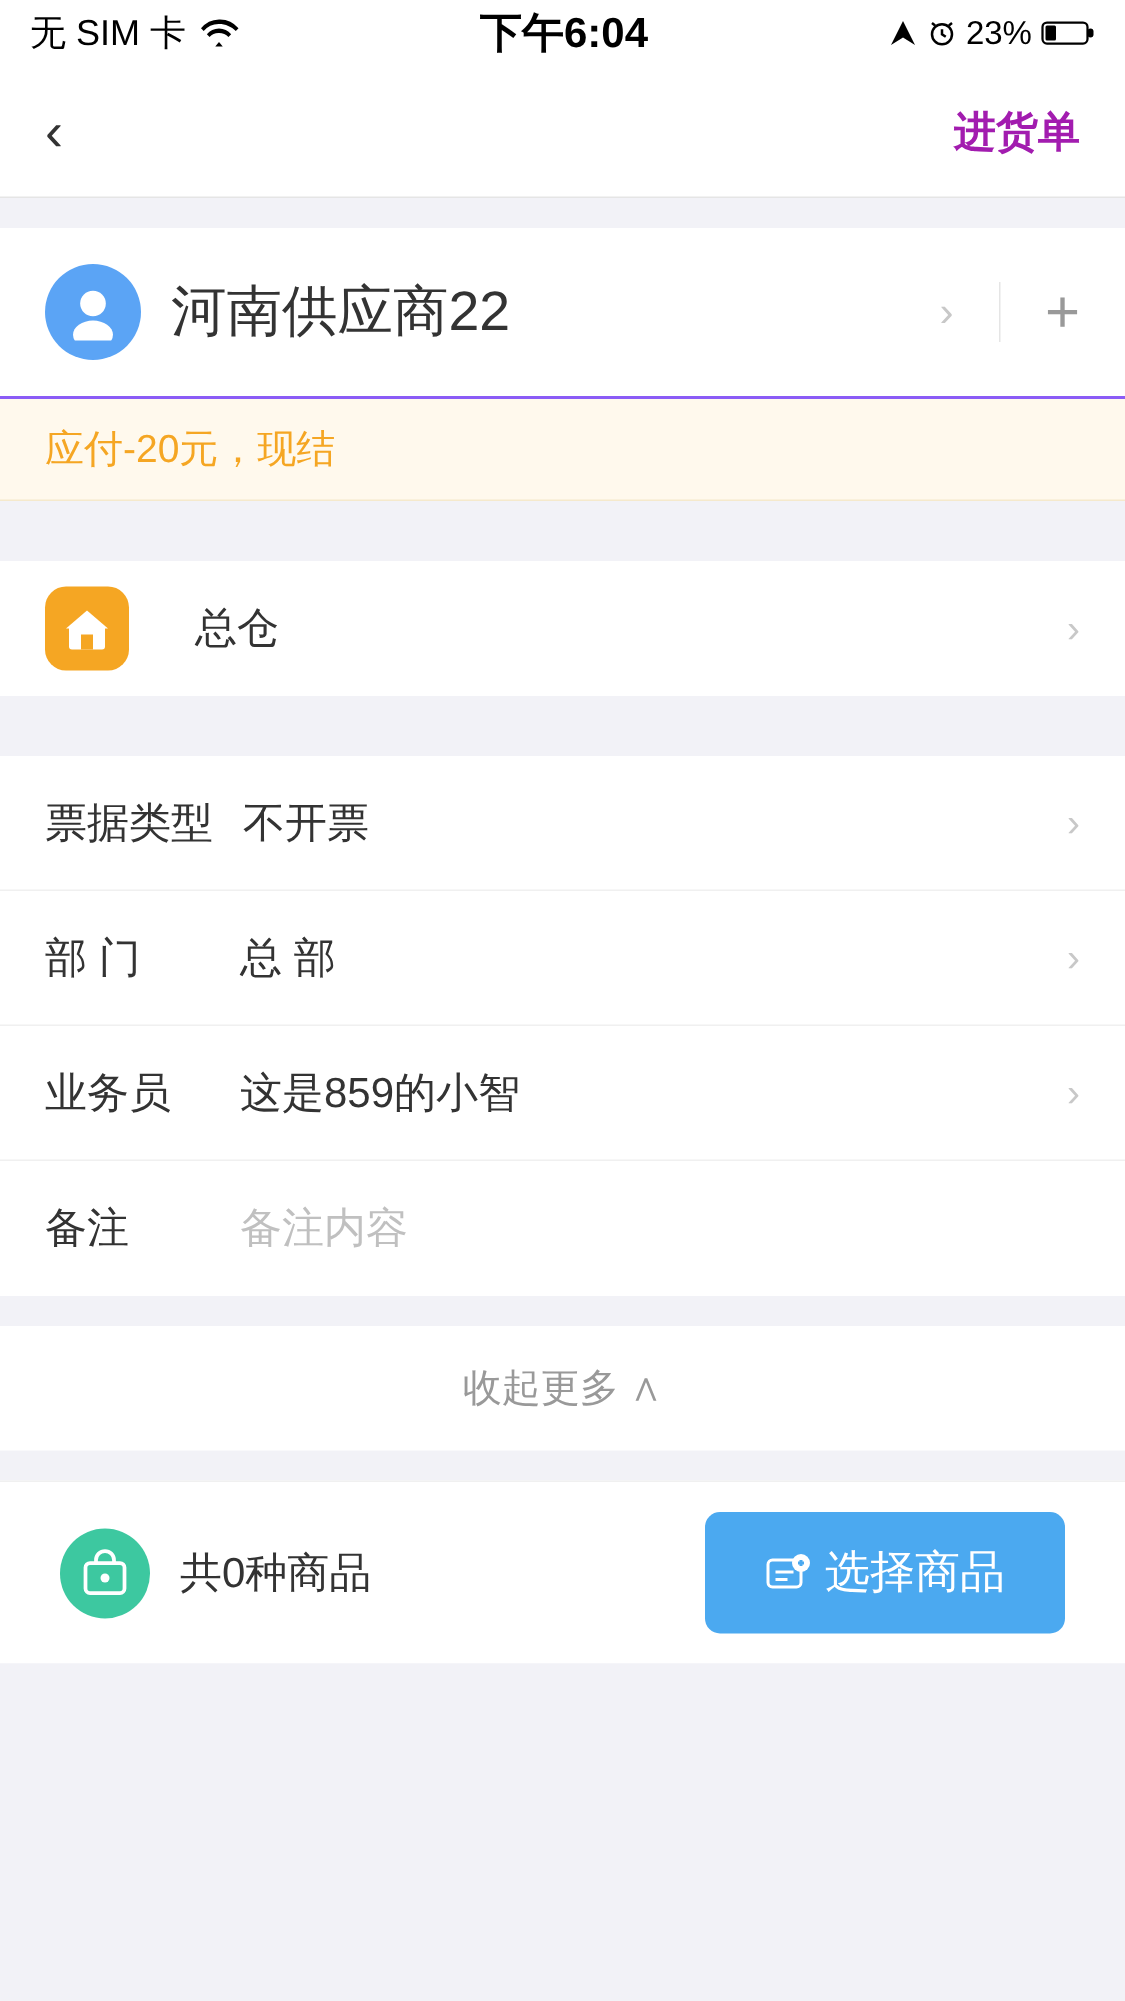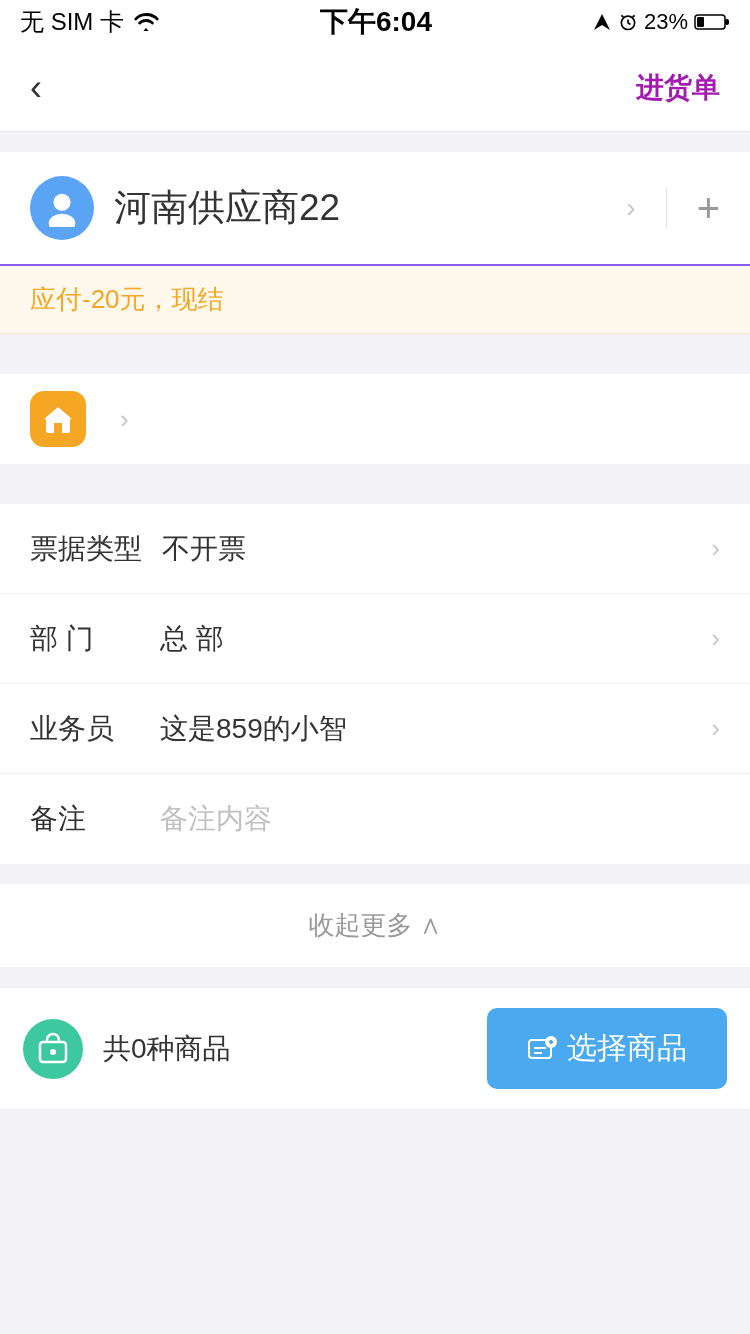"总仓" span.form-value { html: none -> <span>总仓</span> }
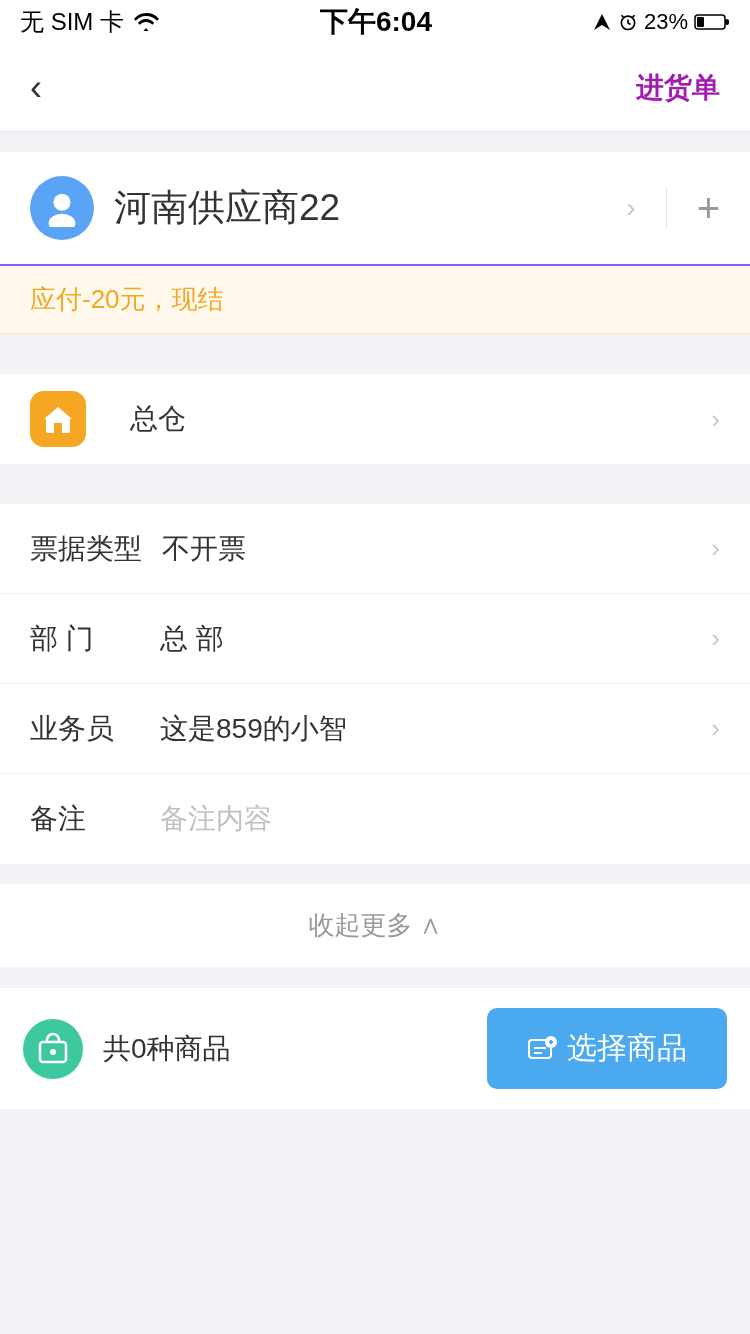"共0种商品" .bottom-bar { padding: 20px 23px -> 20px 40px }
